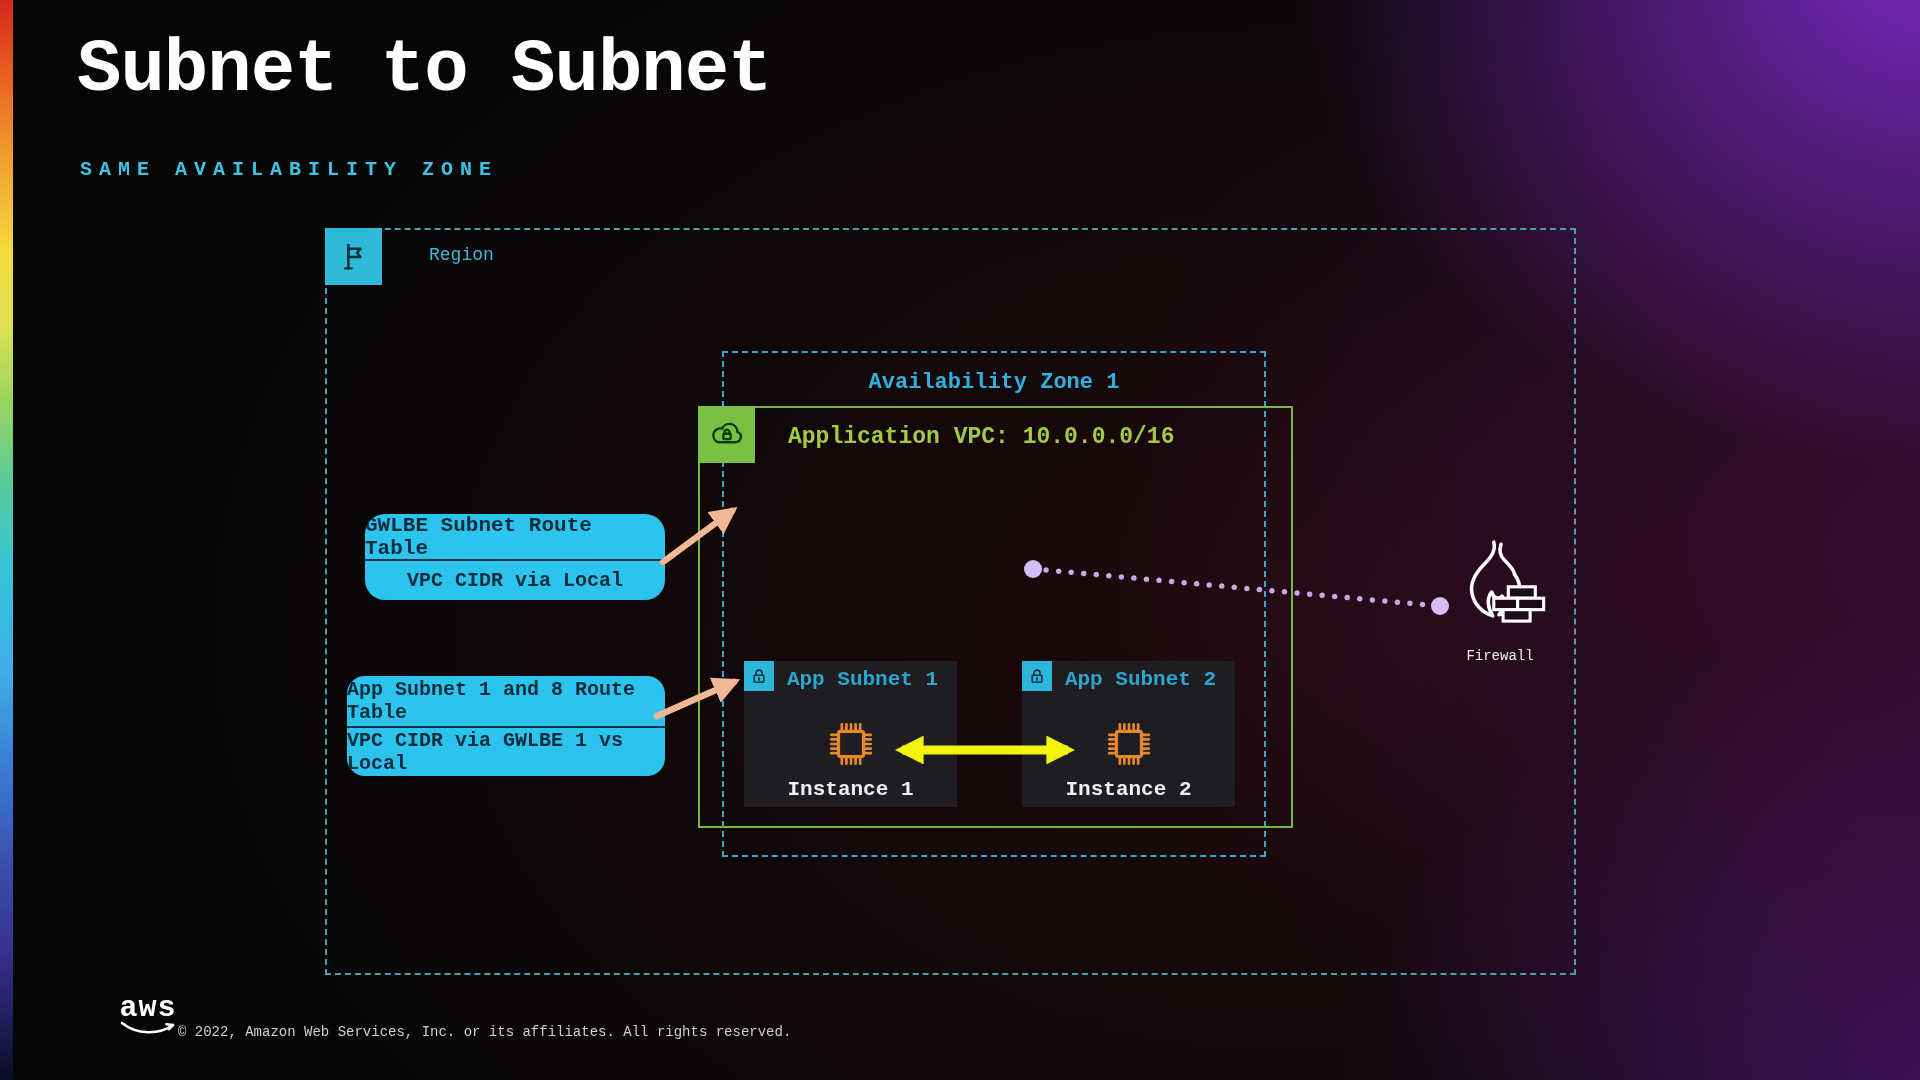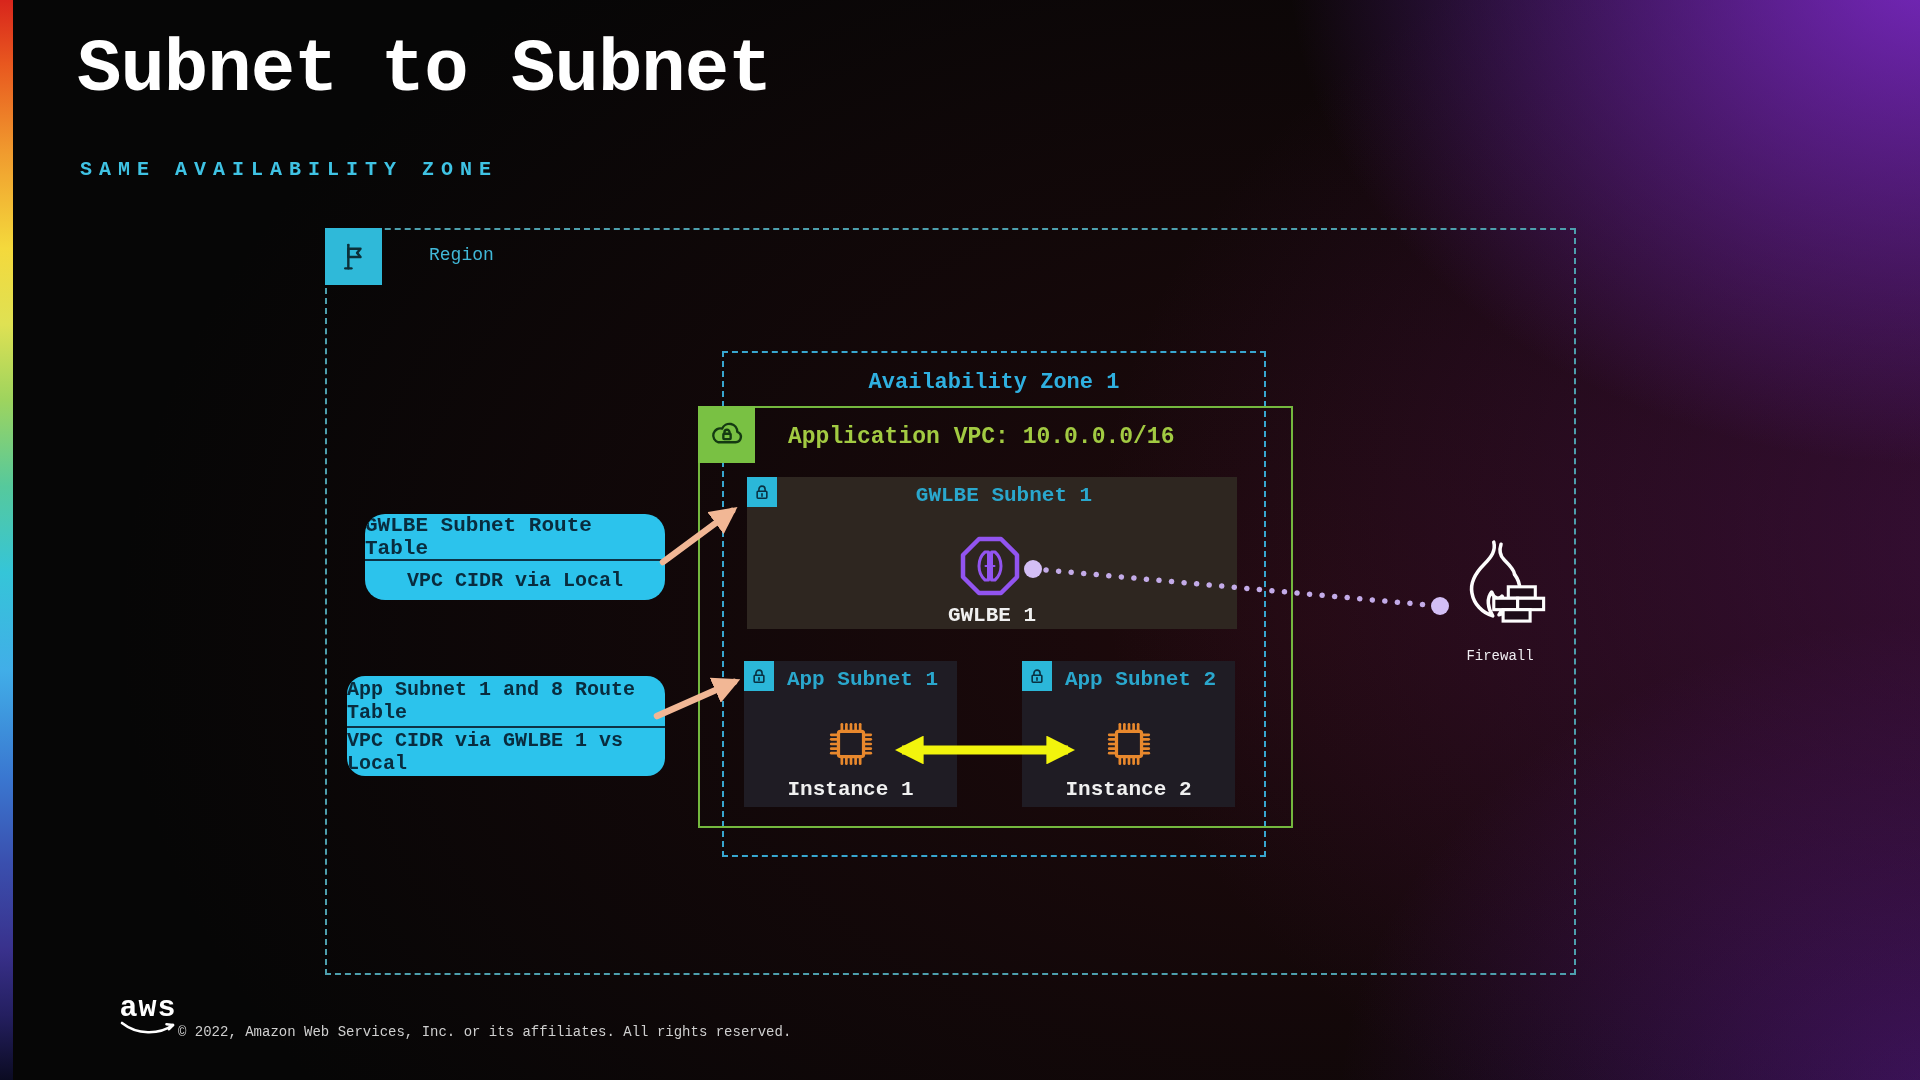"GWLBE Subnet 1" div.subnet { html: <div> <div> <svg> <path></path> <rect></rect> <circle></circle> <line></line> </svg> </div> <div>GWLBE Subnet 1</div> <div> <svg> <polygon></polygon> <path></path> <path></path> <line></line> </svg> </div> <div>GWLBE 1</div> </div> -> none }
